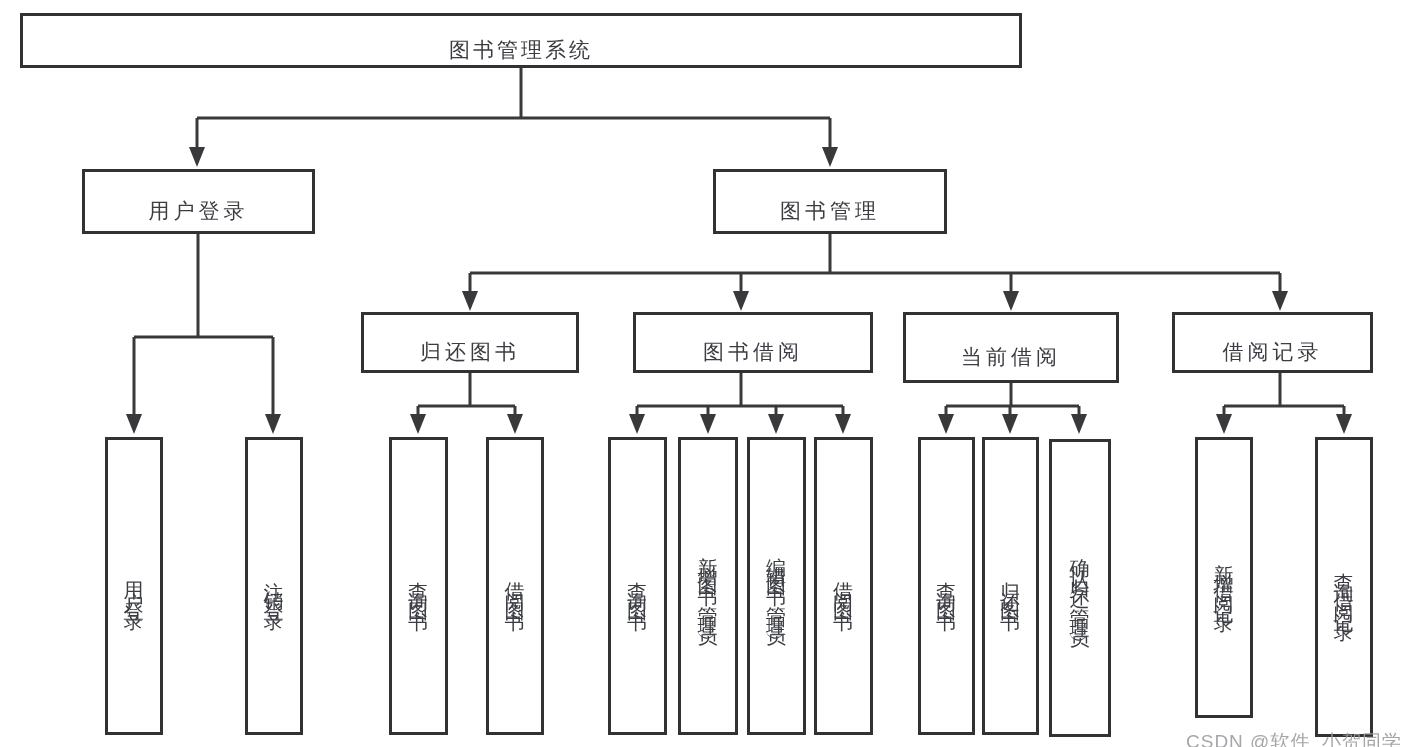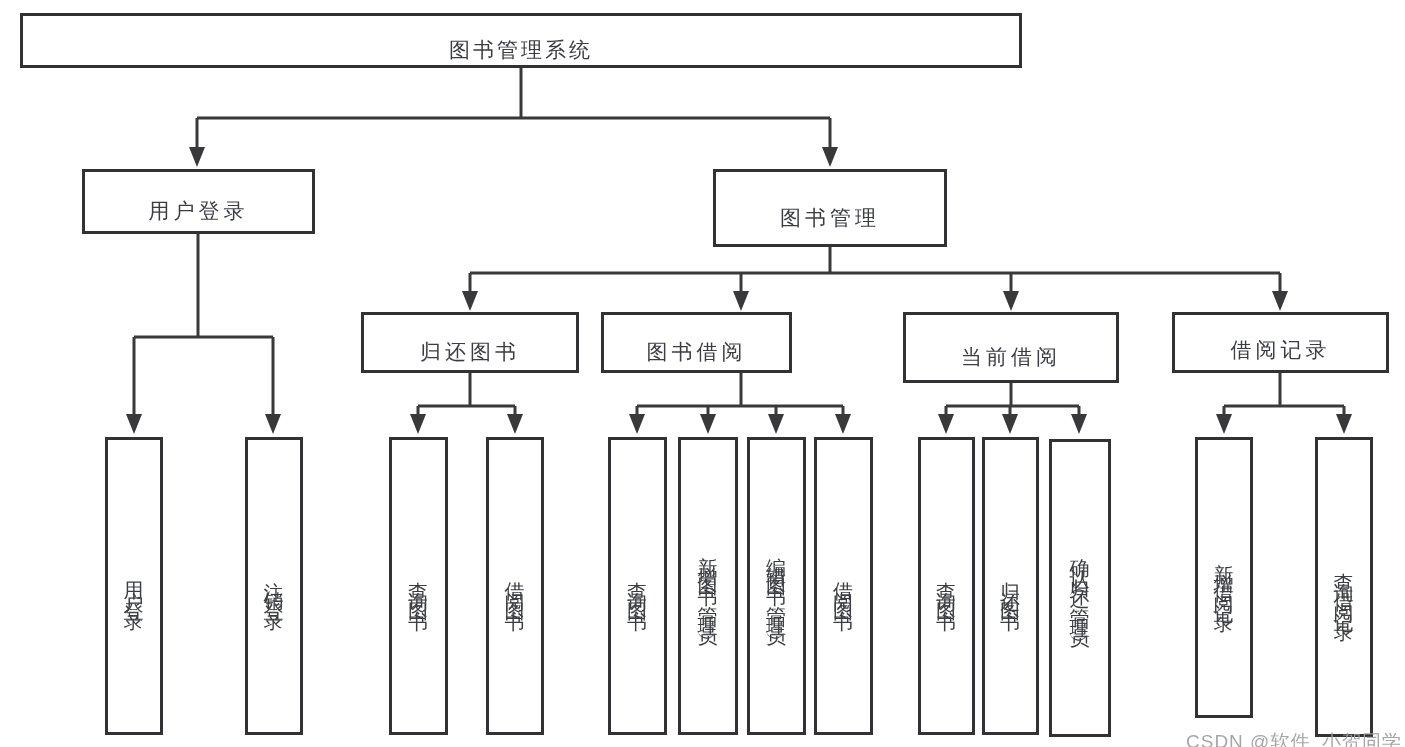"图书管理" div.node { height: 78px -> 65px }
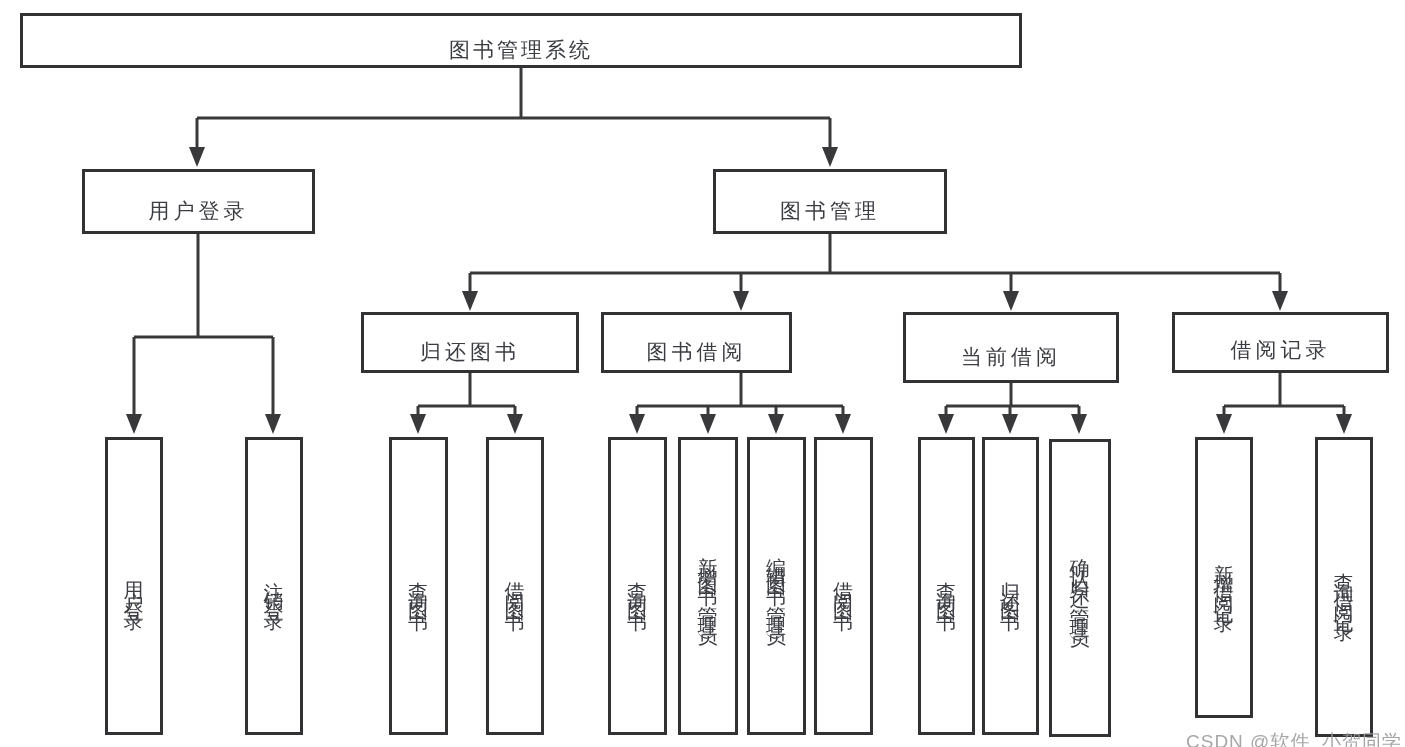"图书借阅" div.node { left: 601px -> 633px; width: 191px -> 240px }
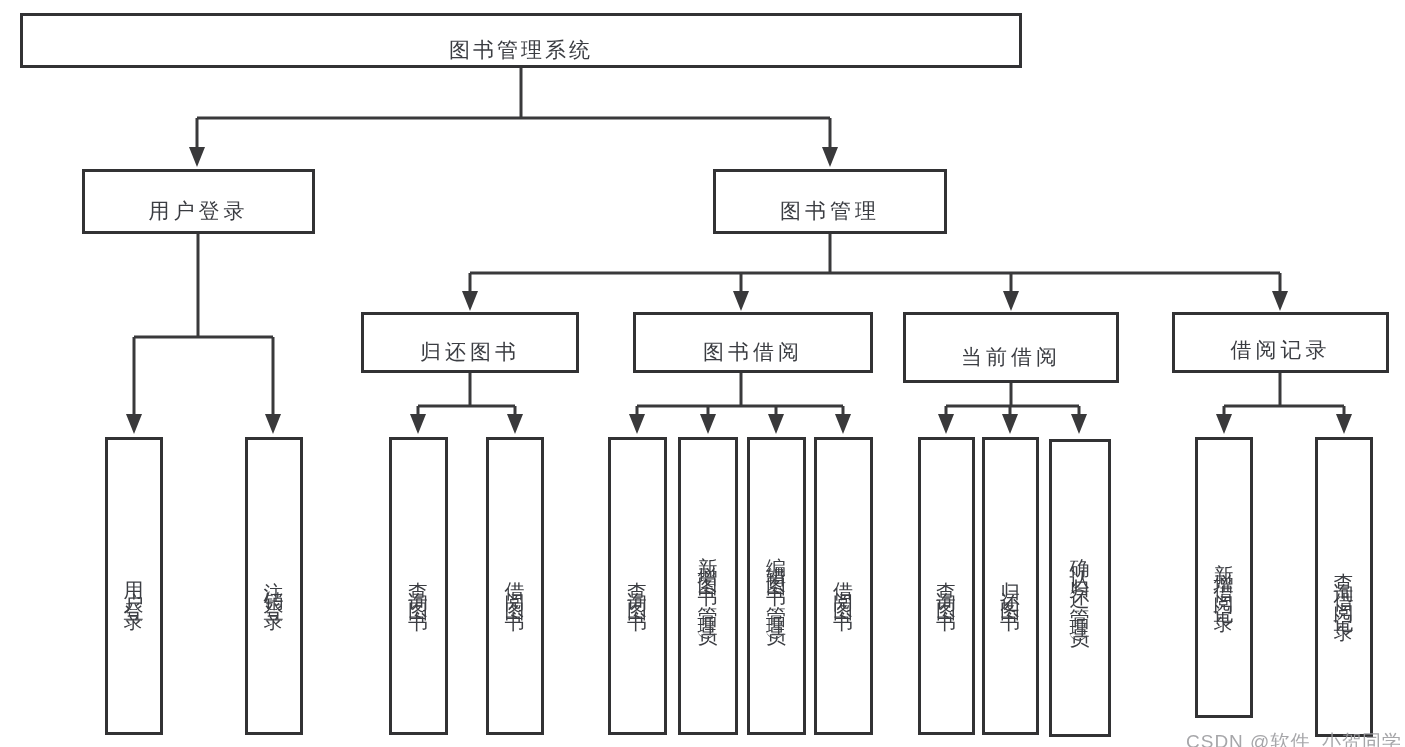"借阅记录" div.node { font-family: Liberation Mono, monospace -> none; width: 217px -> 201px }
